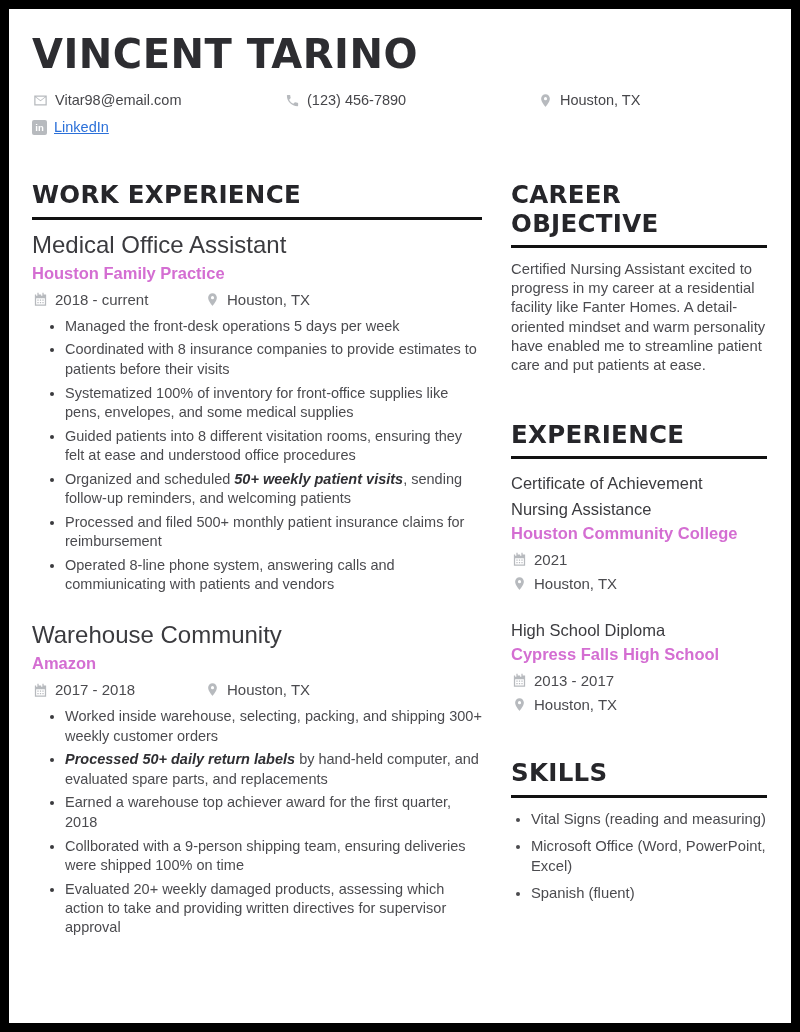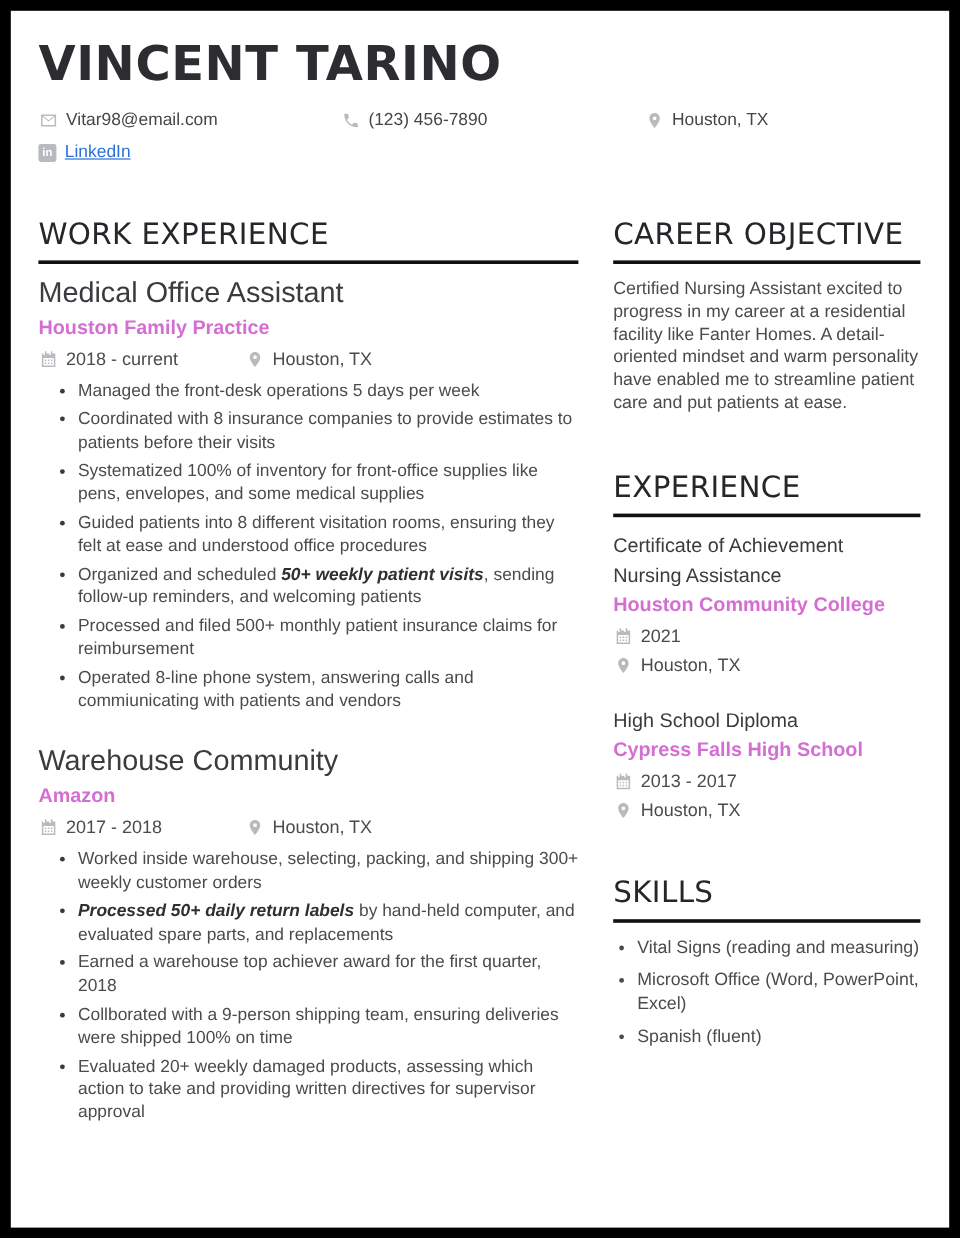"WORK EXPERIENCE" h3.sec { font-weight: normal -> bold }
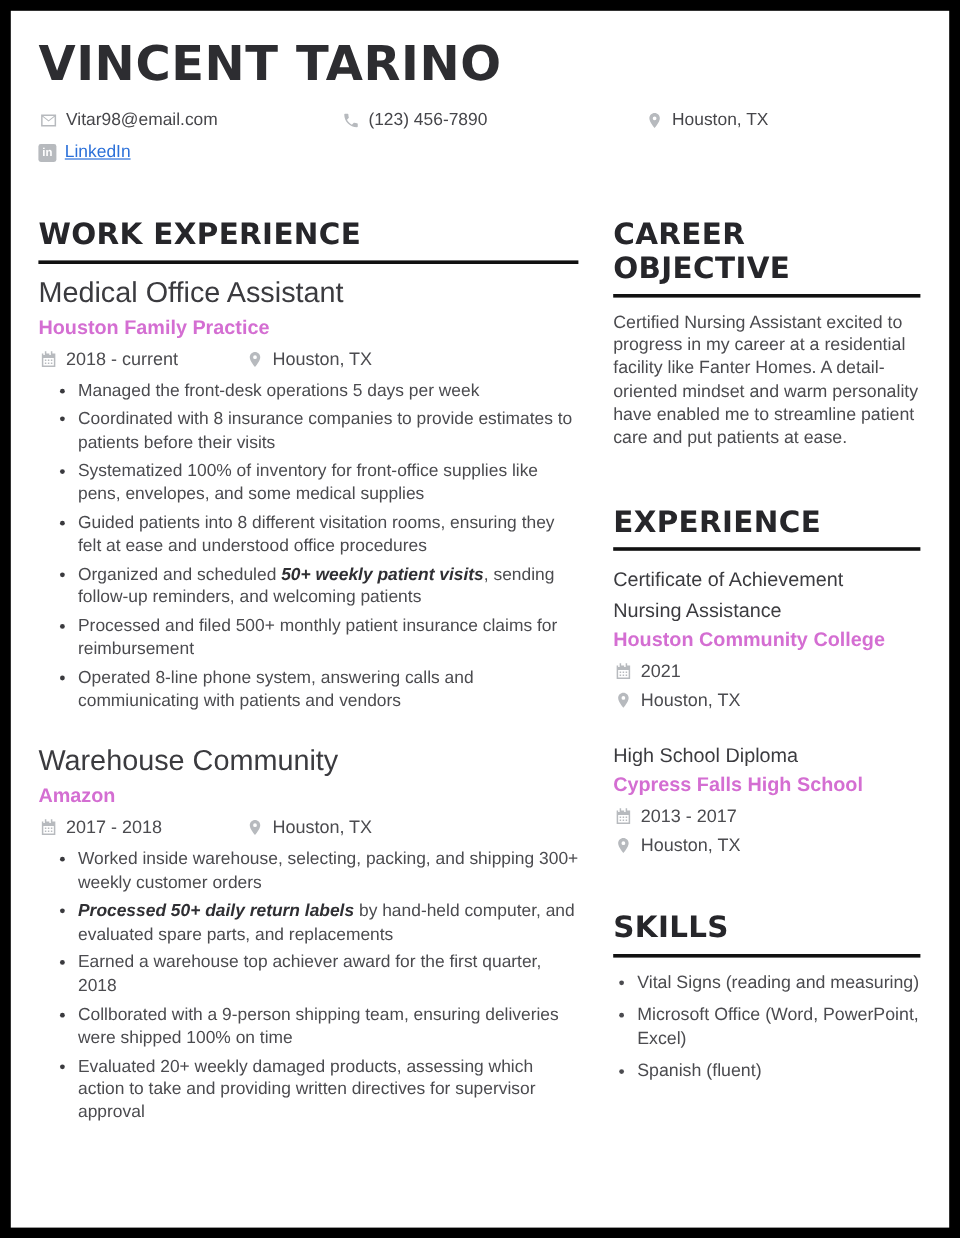"2018 - current" .meta-date { align-items: center -> flex-end }
